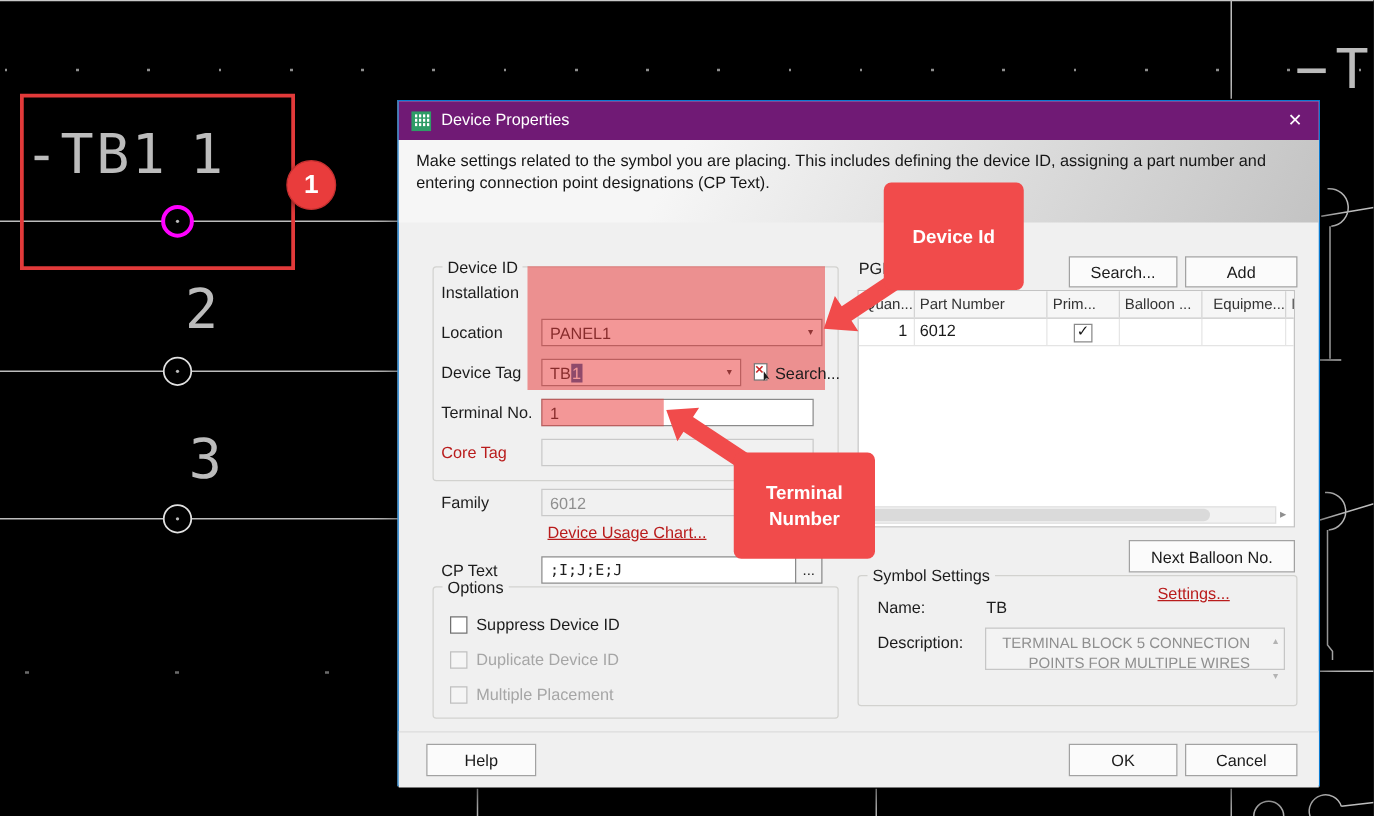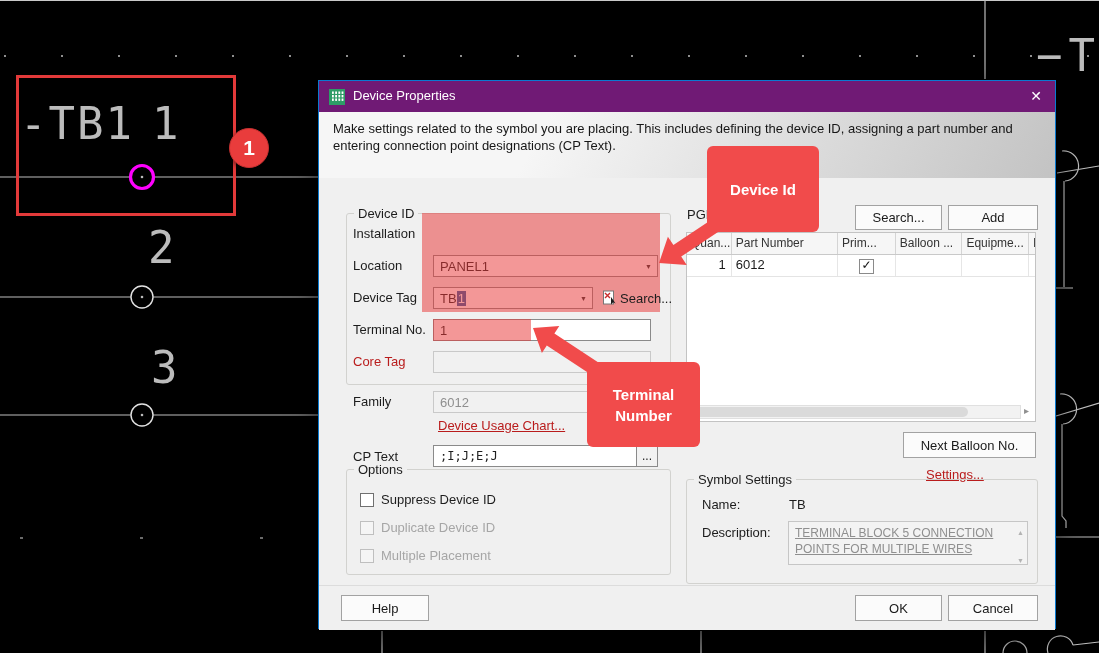"Equipme..." div.th { text-align: none -> right }
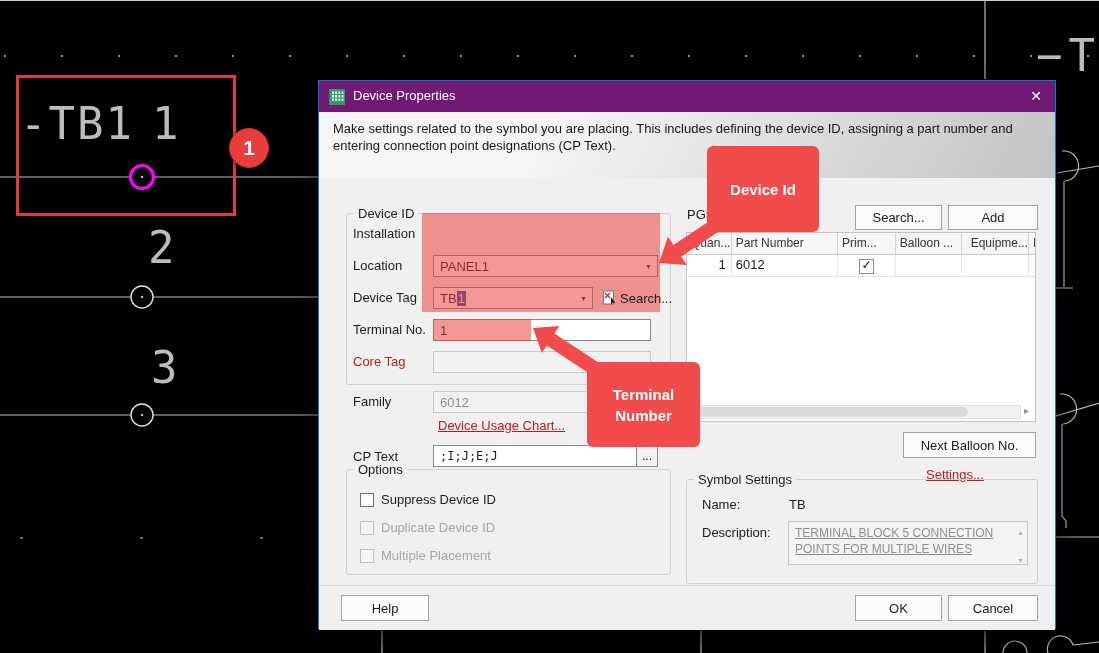"Symbol Settings" div.group { text-align: none -> right; top: 398px -> 379px }
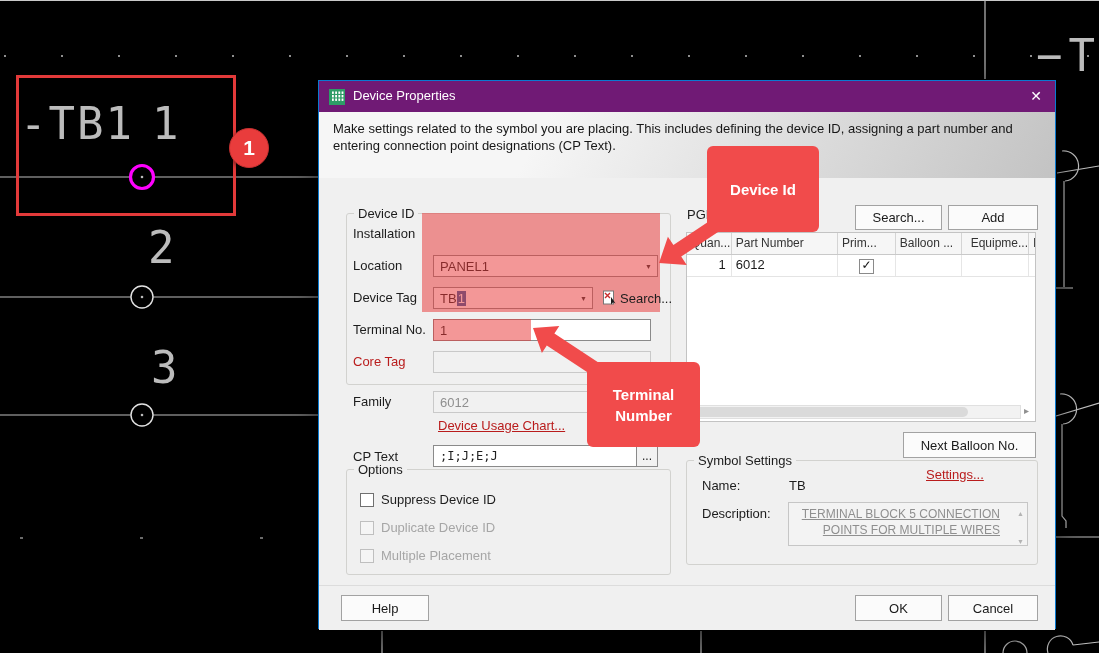"TERMINAL BLOCK 5 CONNECTION POINTS" div.desc-box { height: 44px -> 34px; text-decoration: underline -> none }
